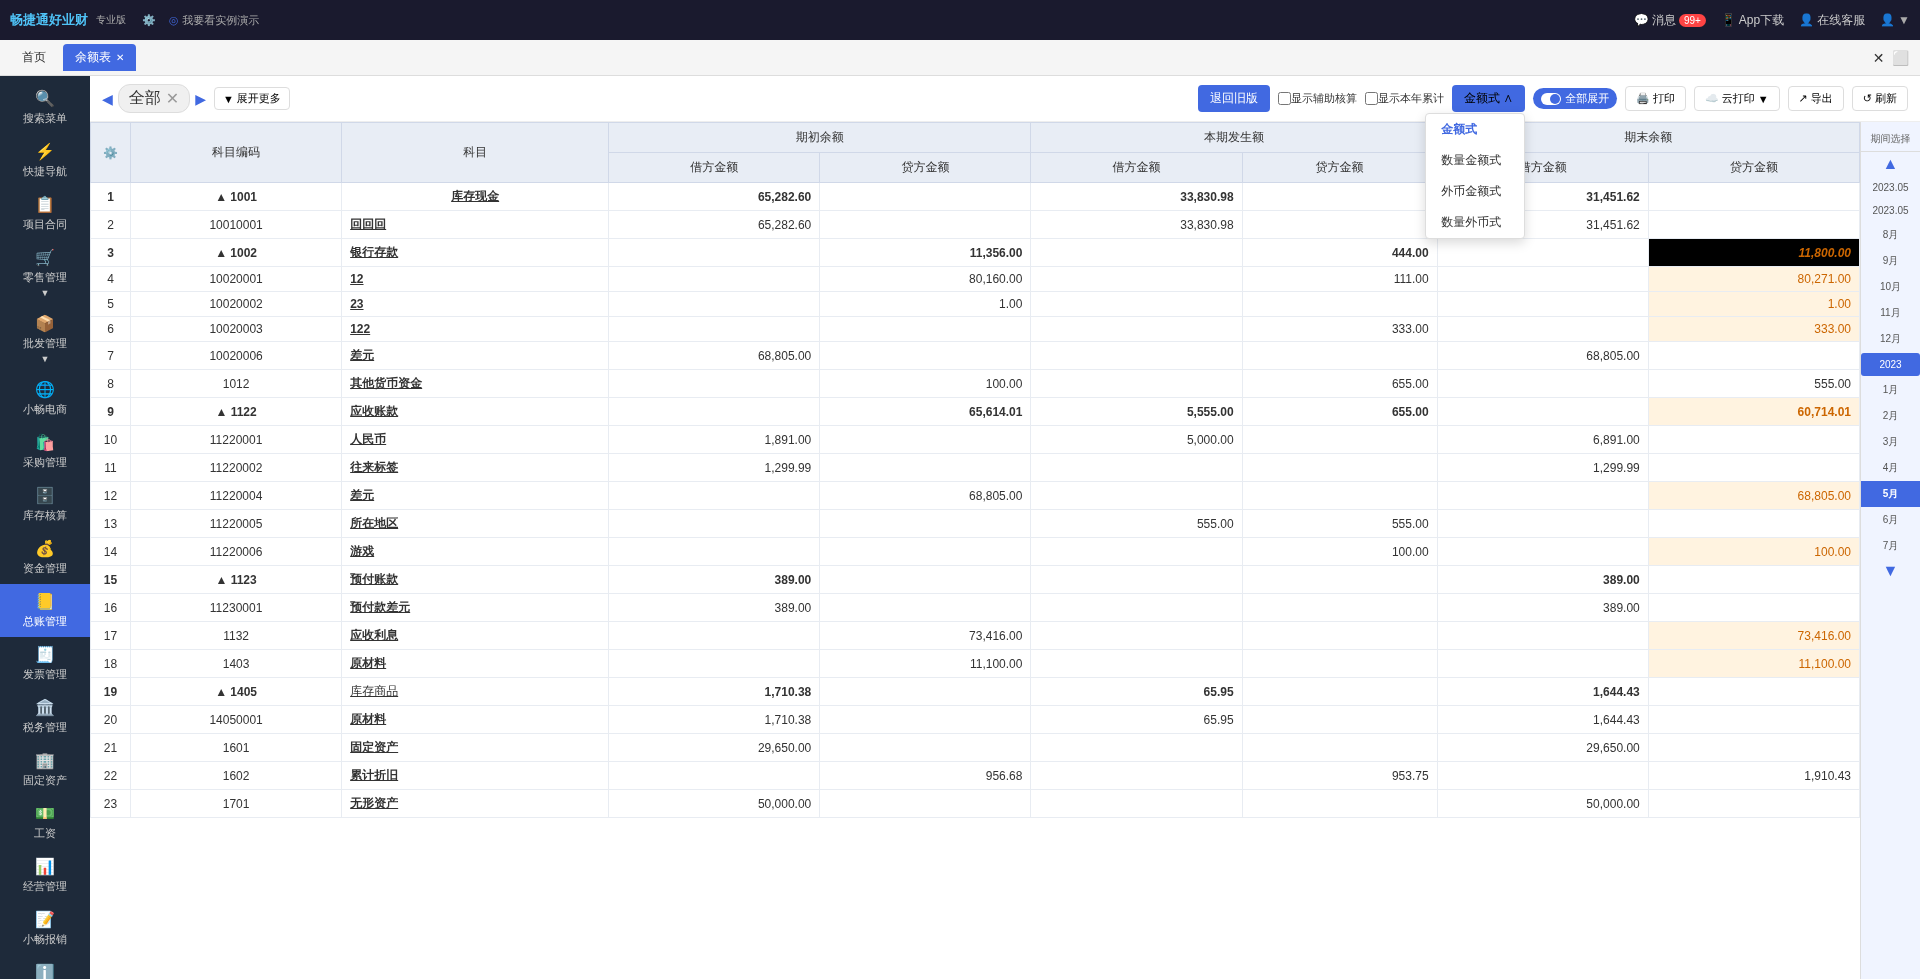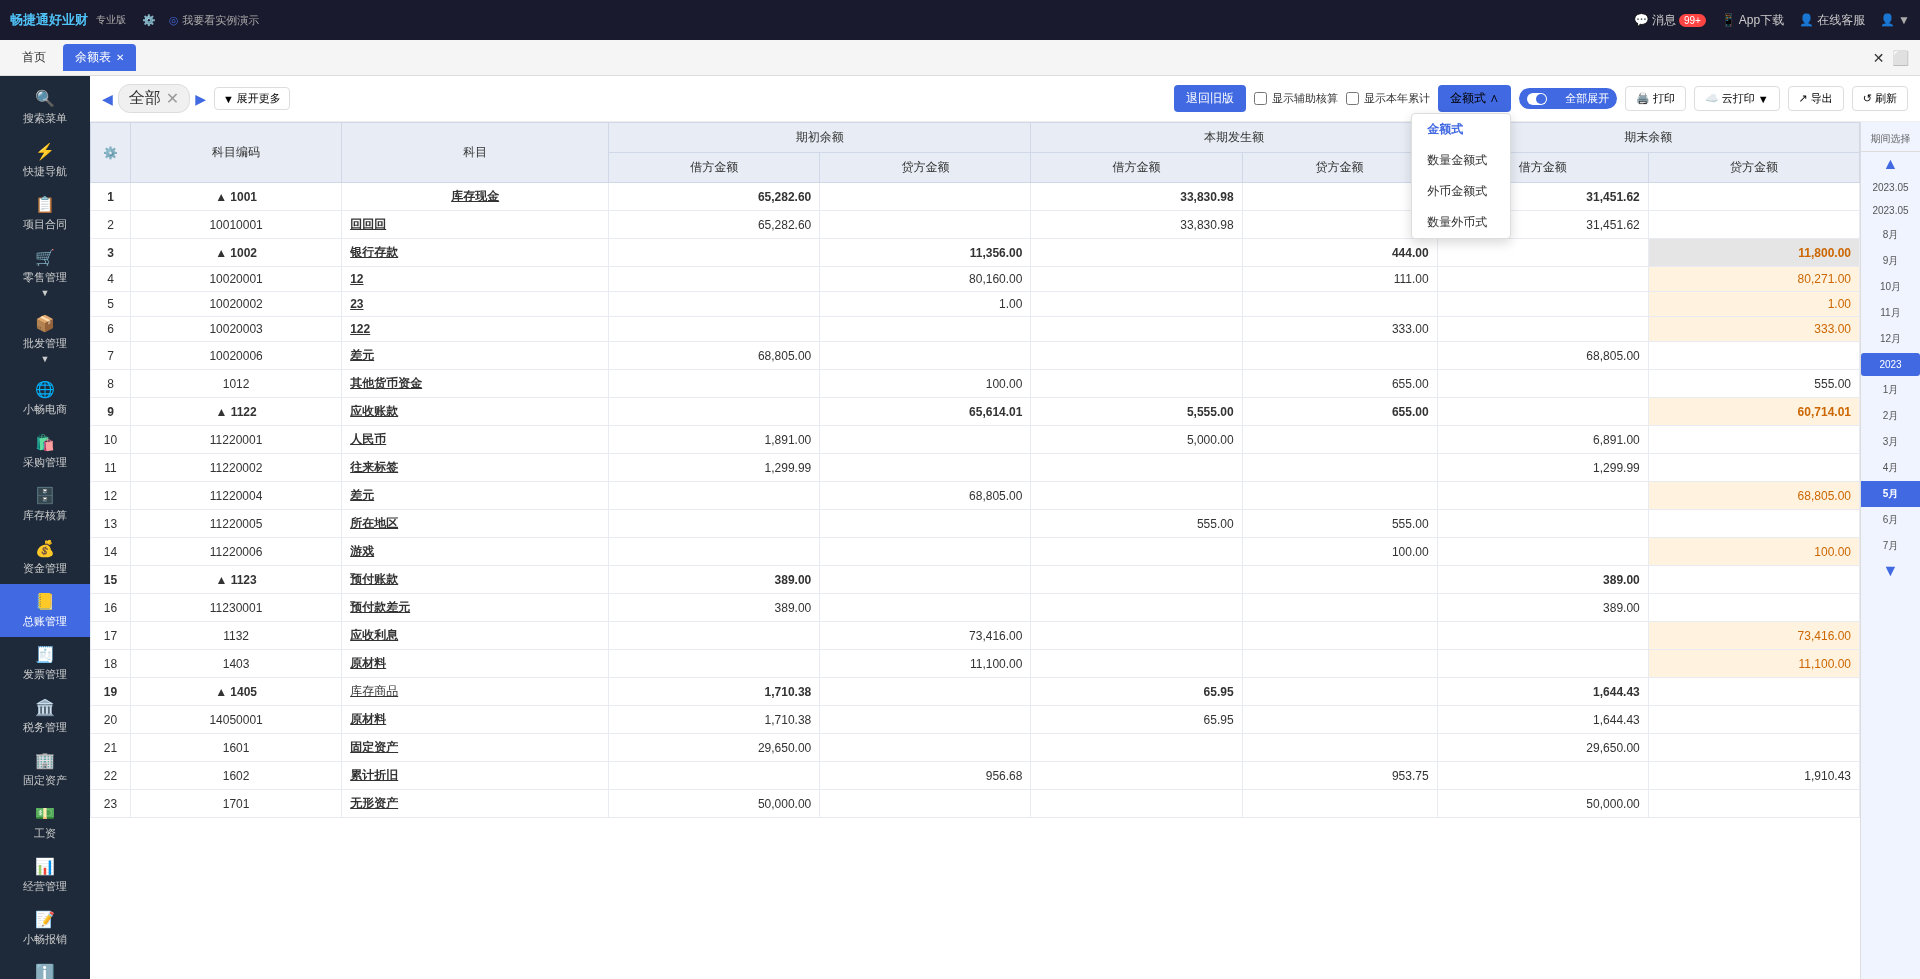"显示辅助核算" .checkbox-group { gap: 5px -> none }
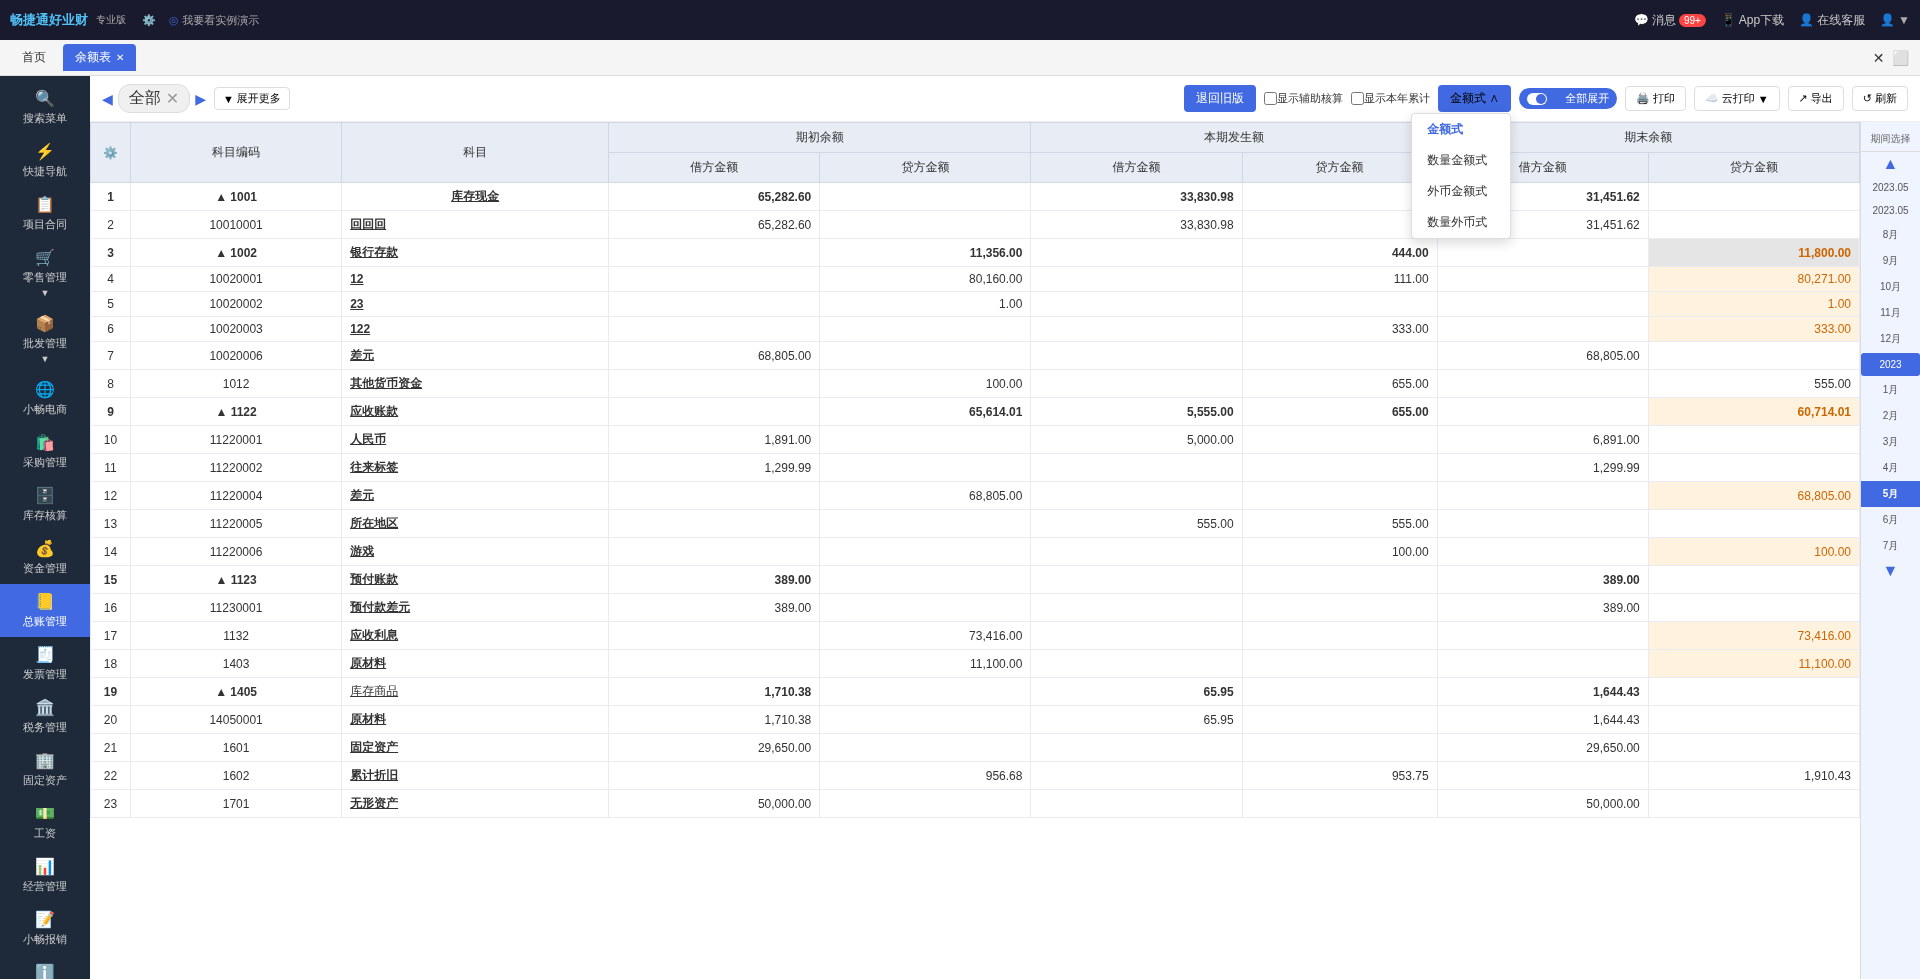"全部展开" .btn-toggle { gap: 18px -> 4px }
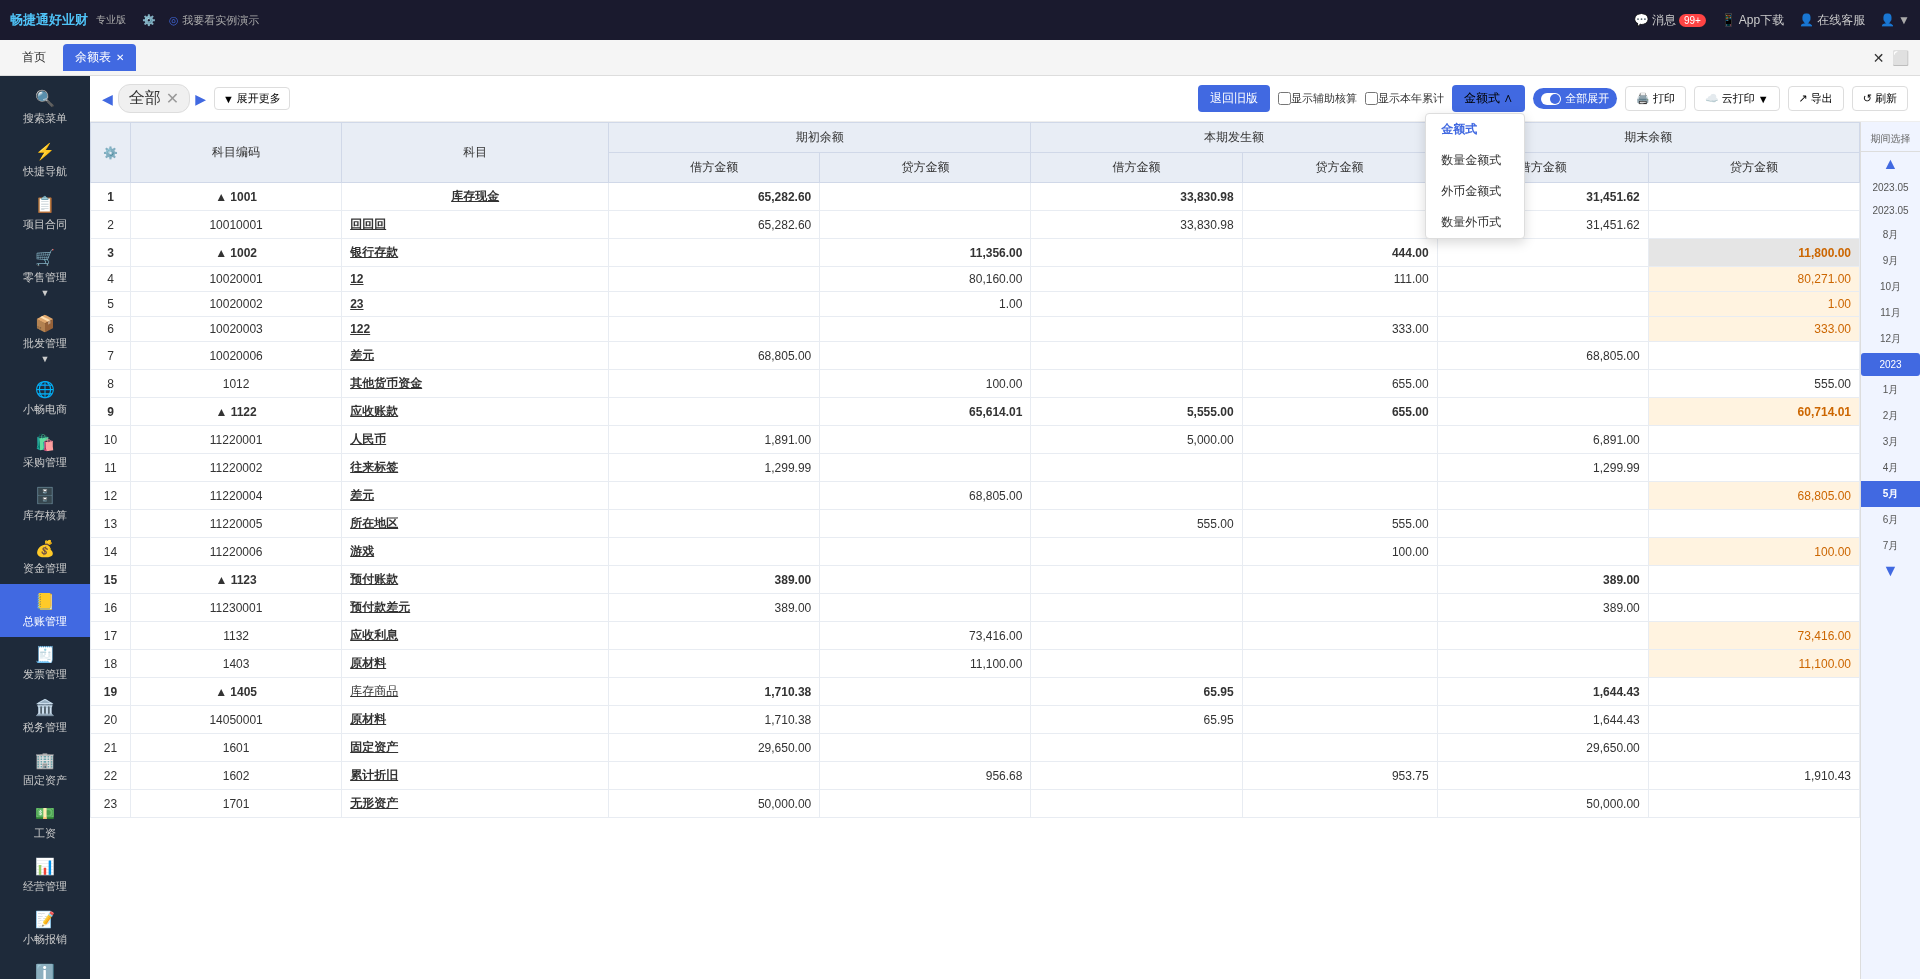"11,800.00" td { background: #e5e5e5 -> #000000; font-style: none -> italic }
